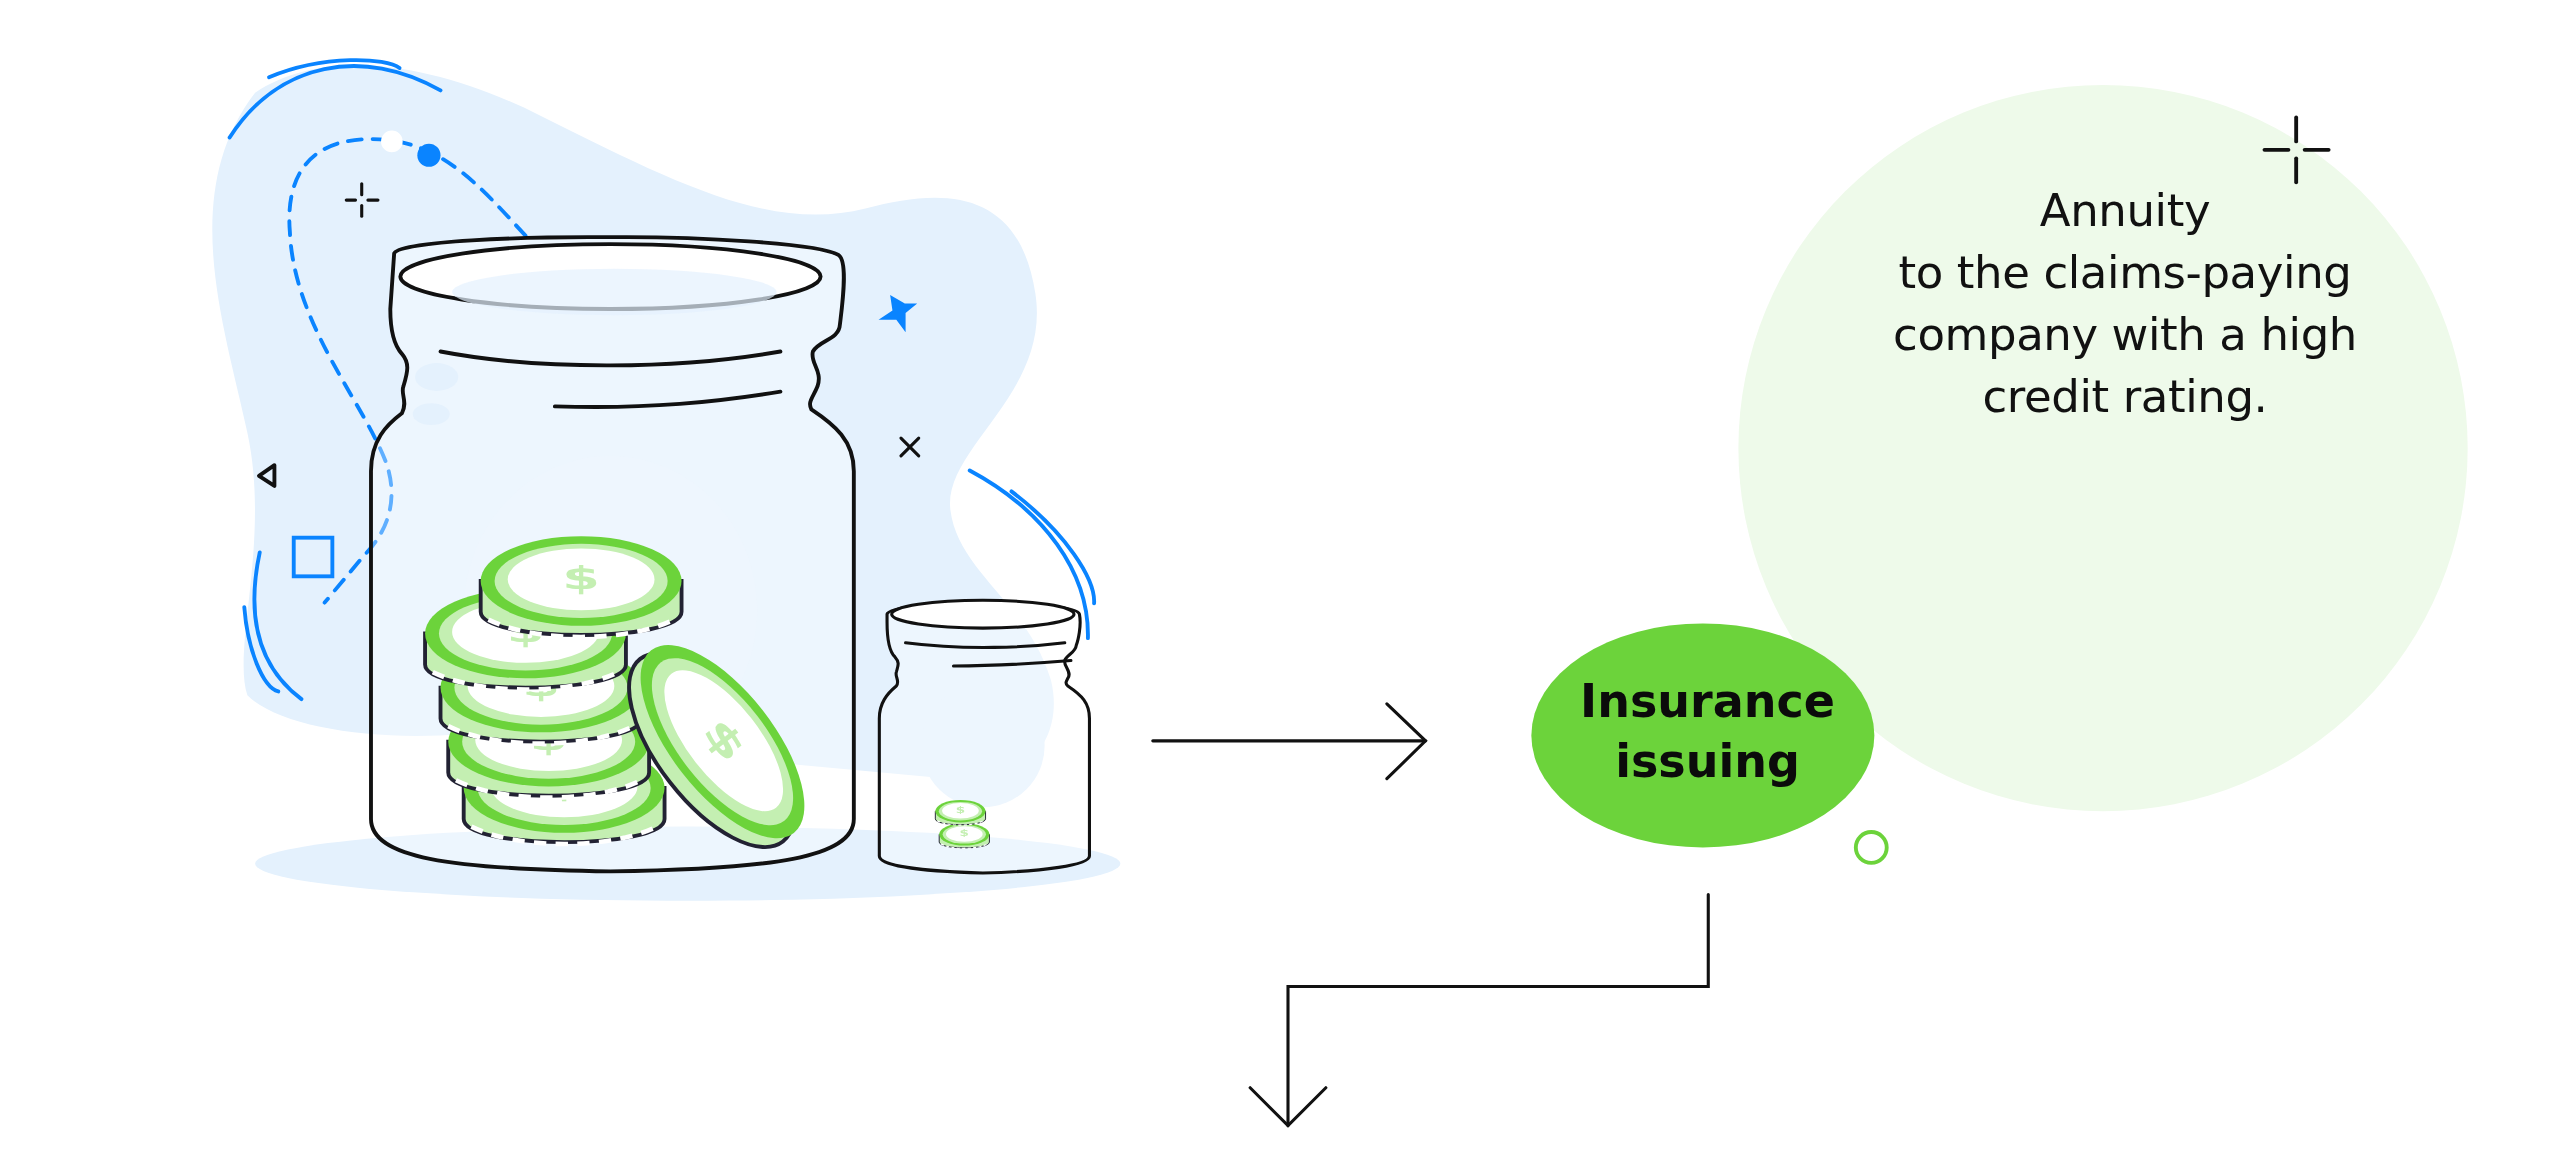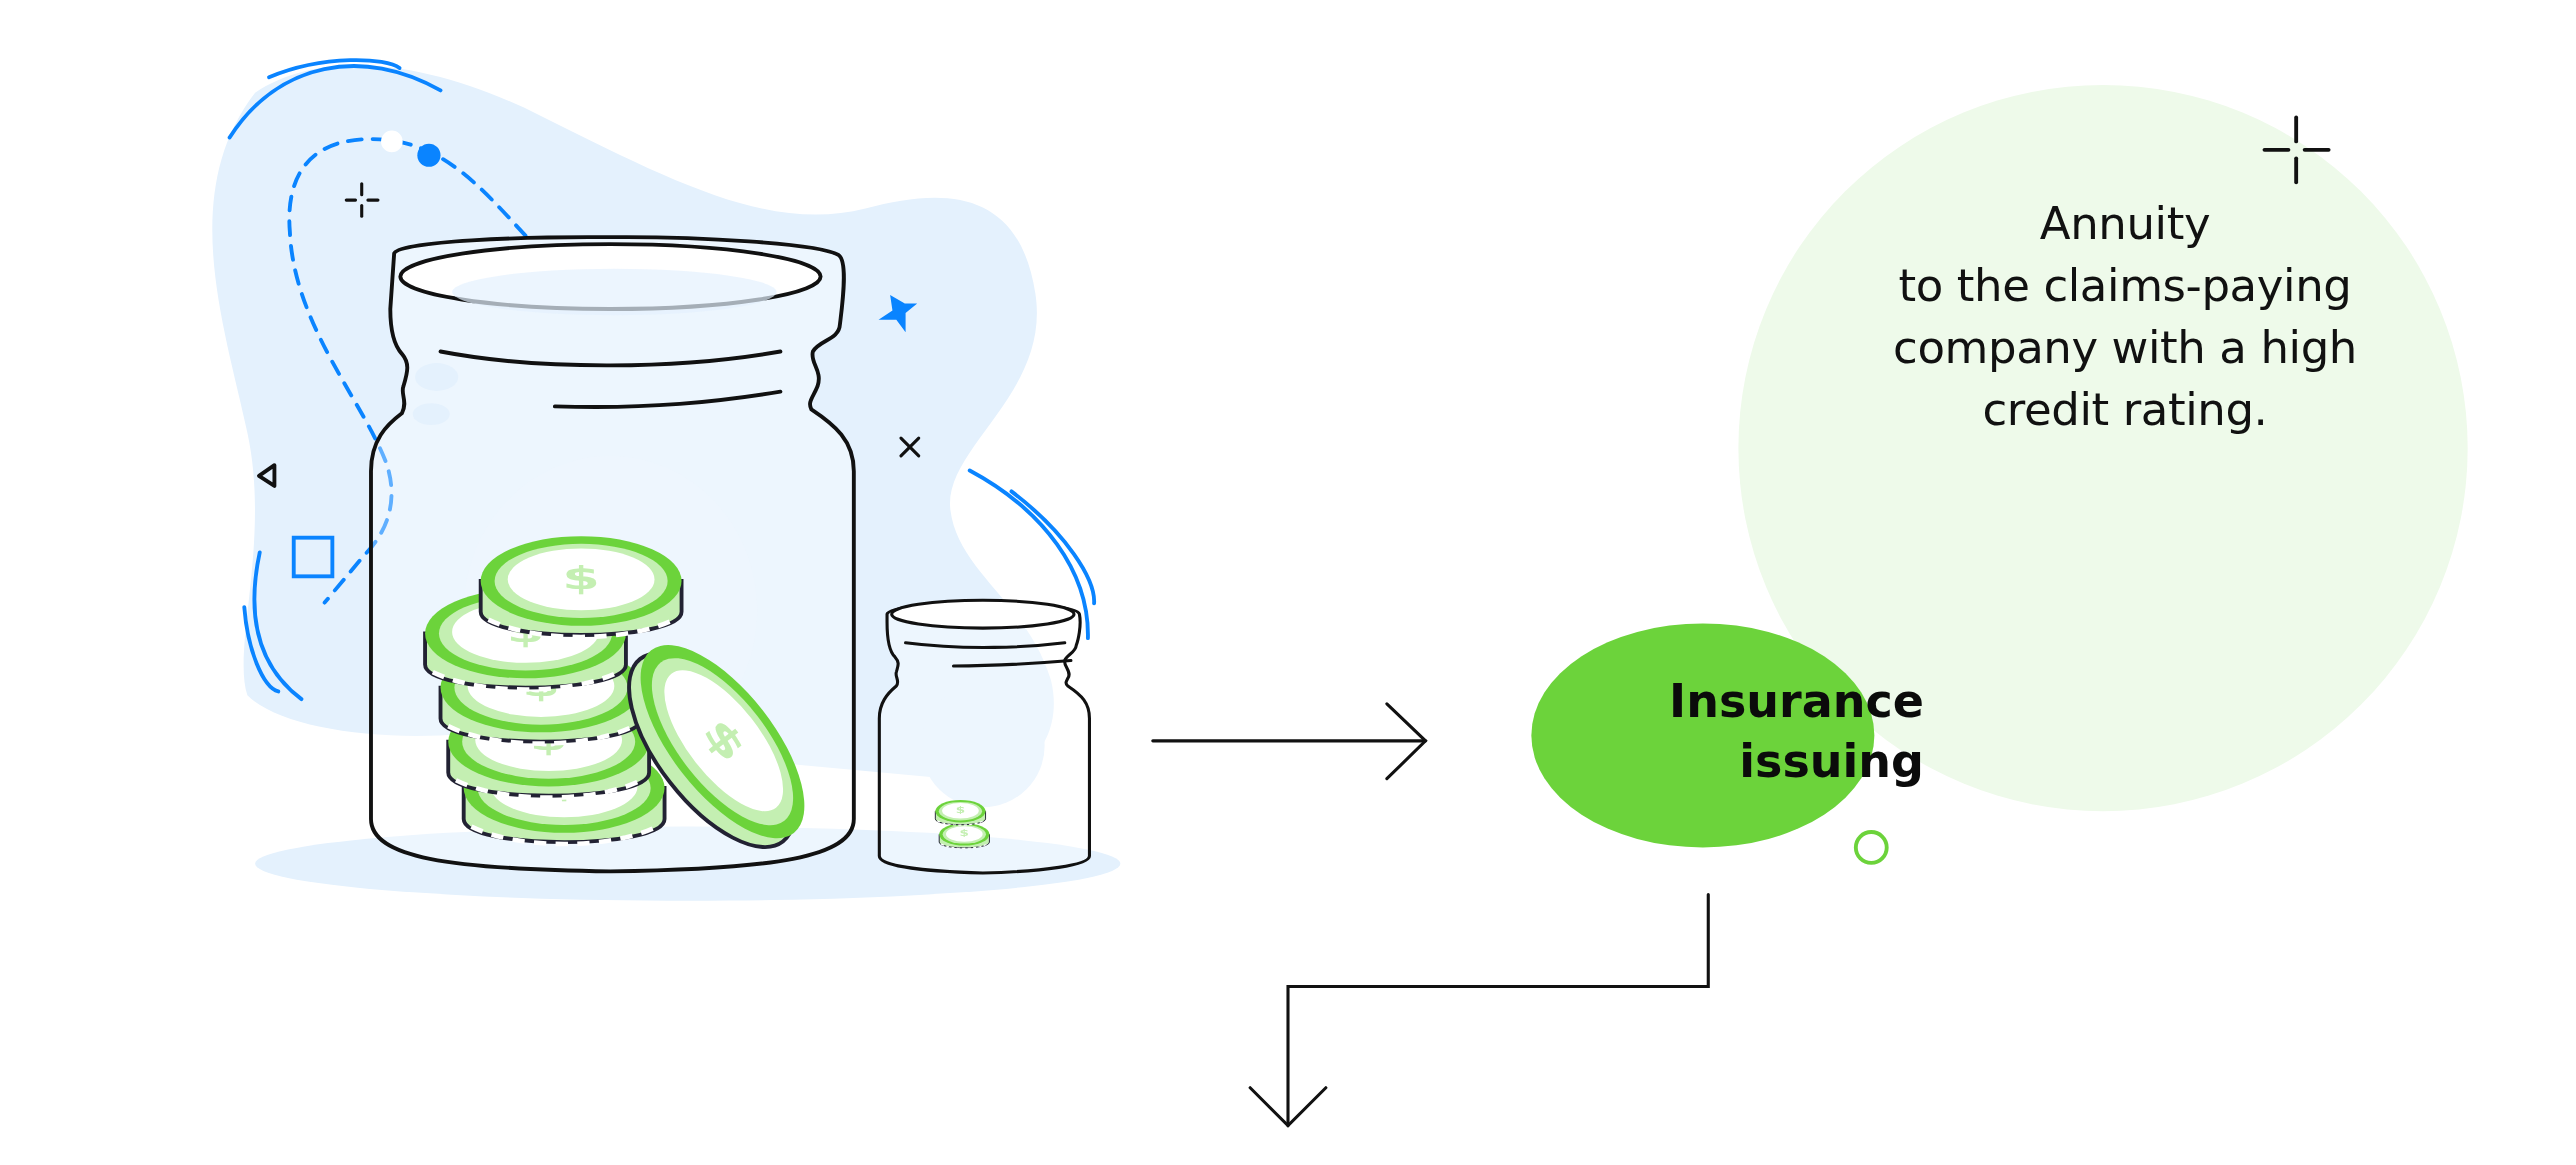"Annuity" .note-text { top: 193px -> 180px }
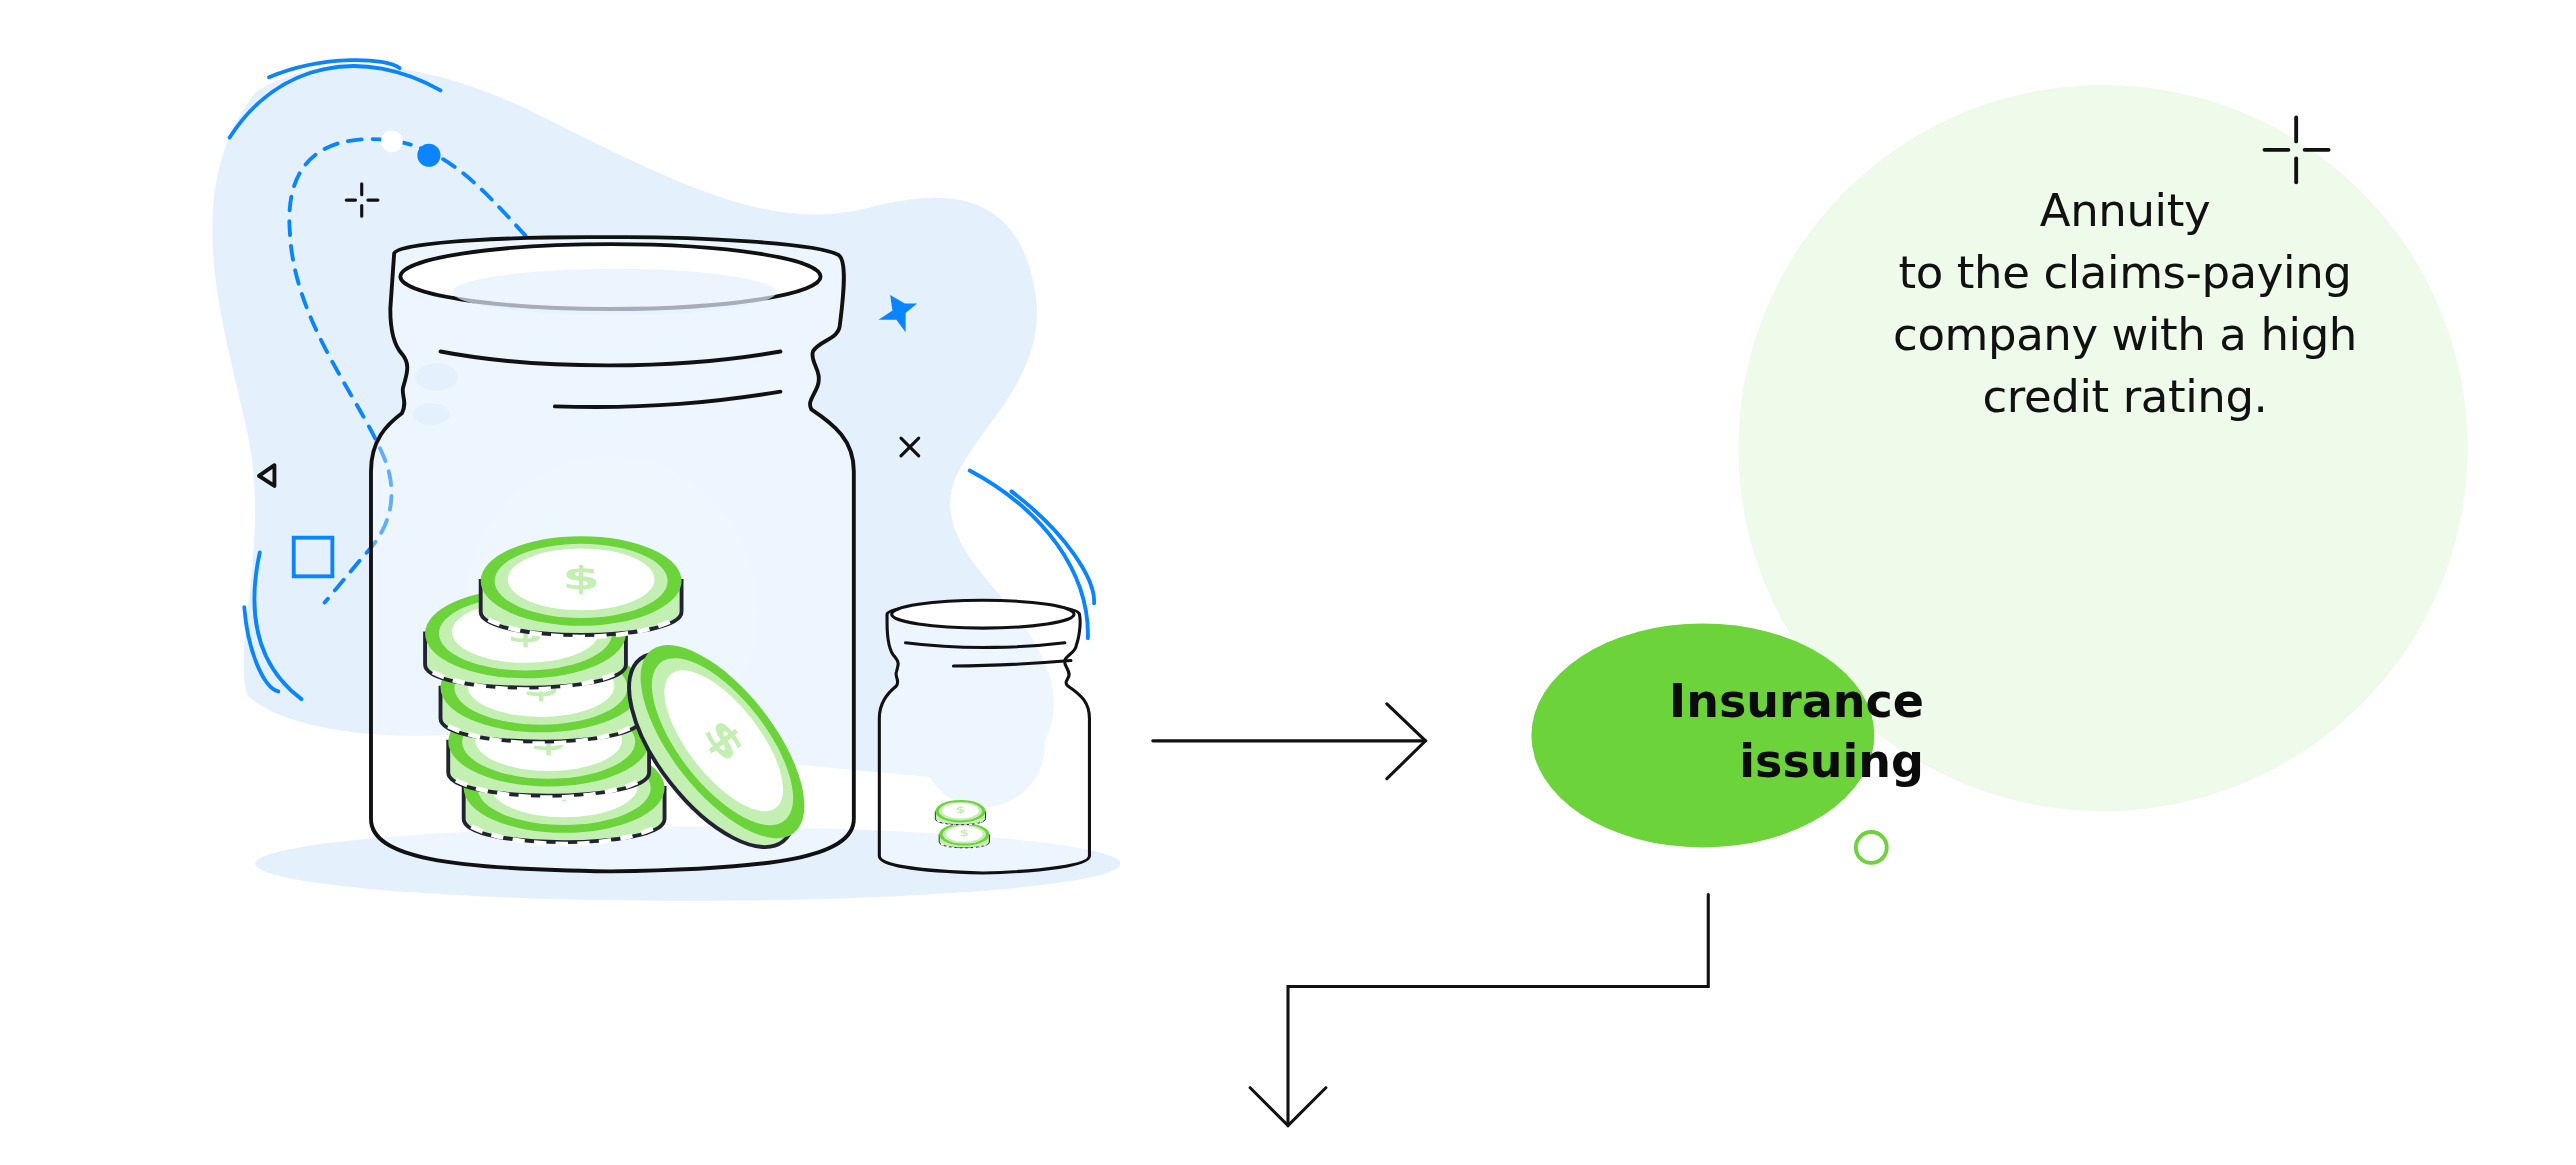"Insurance" .company-label span { text-align: right -> none }
